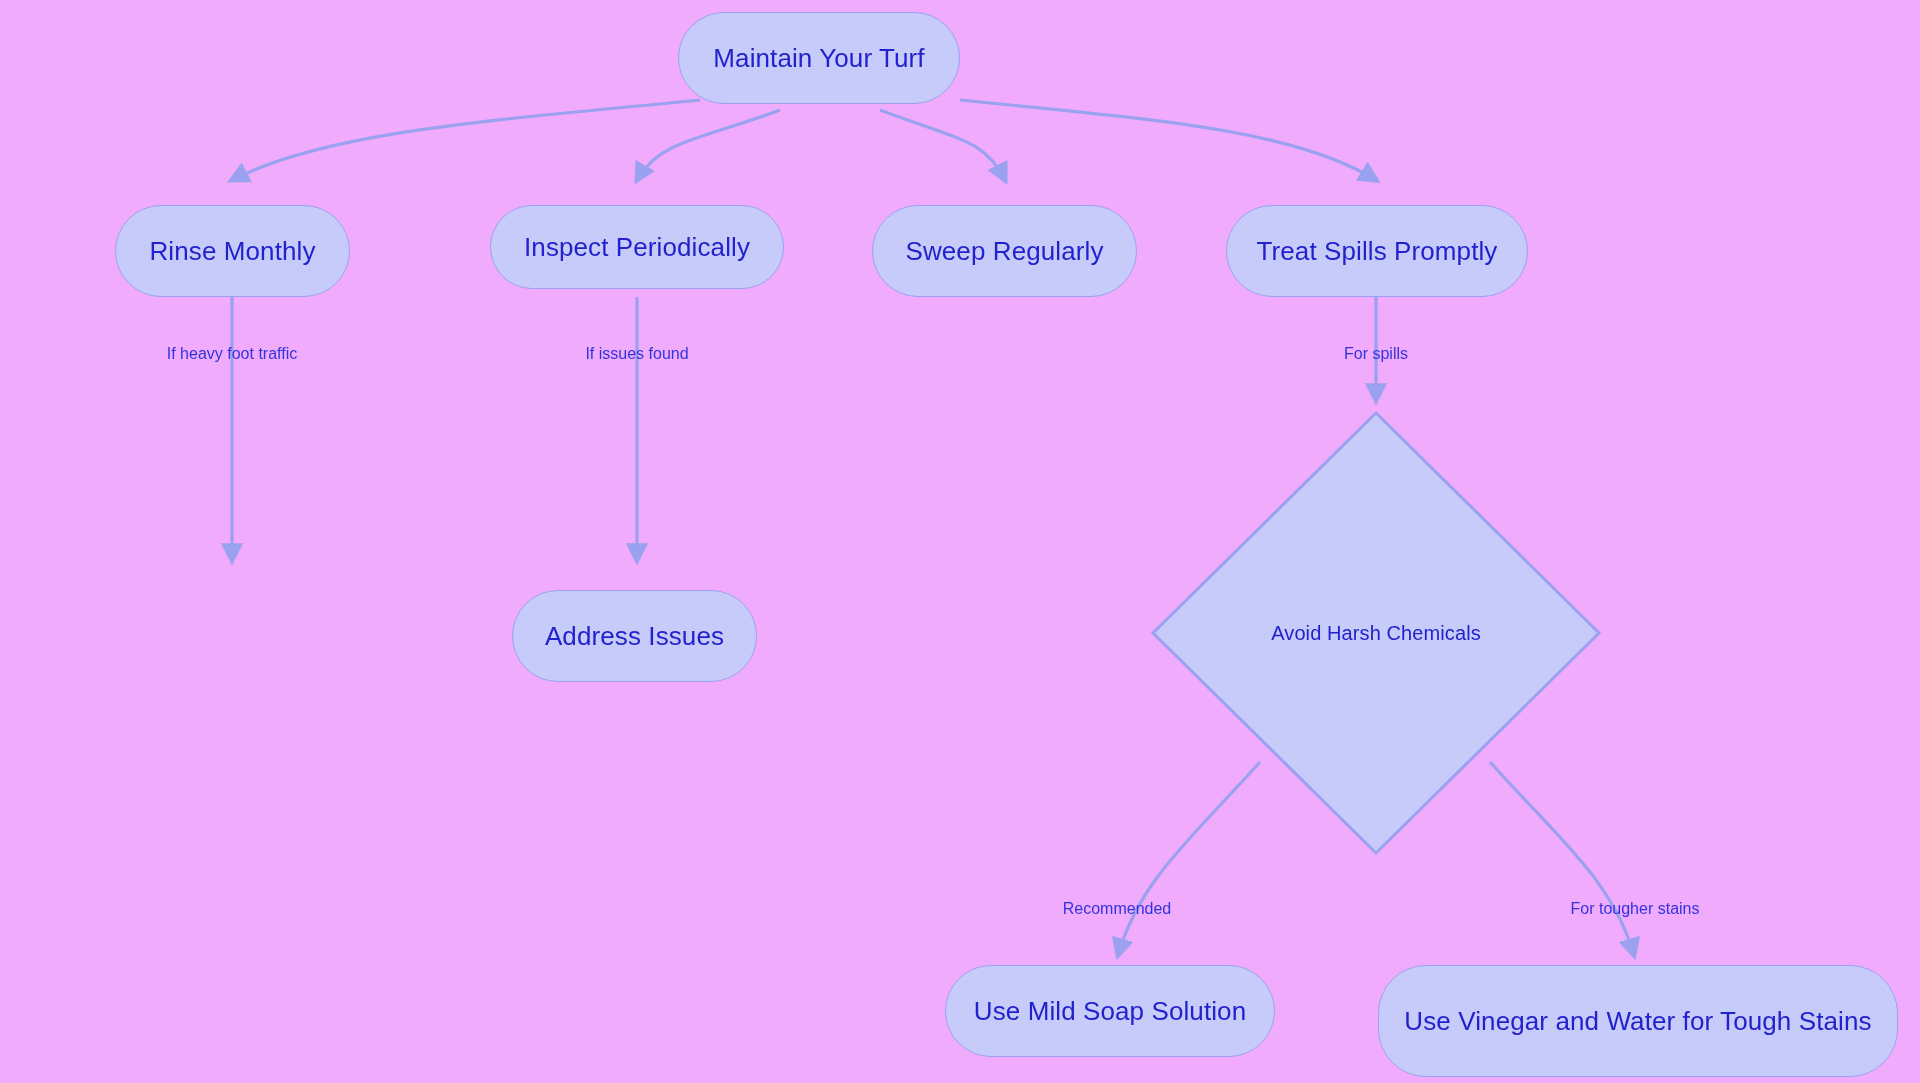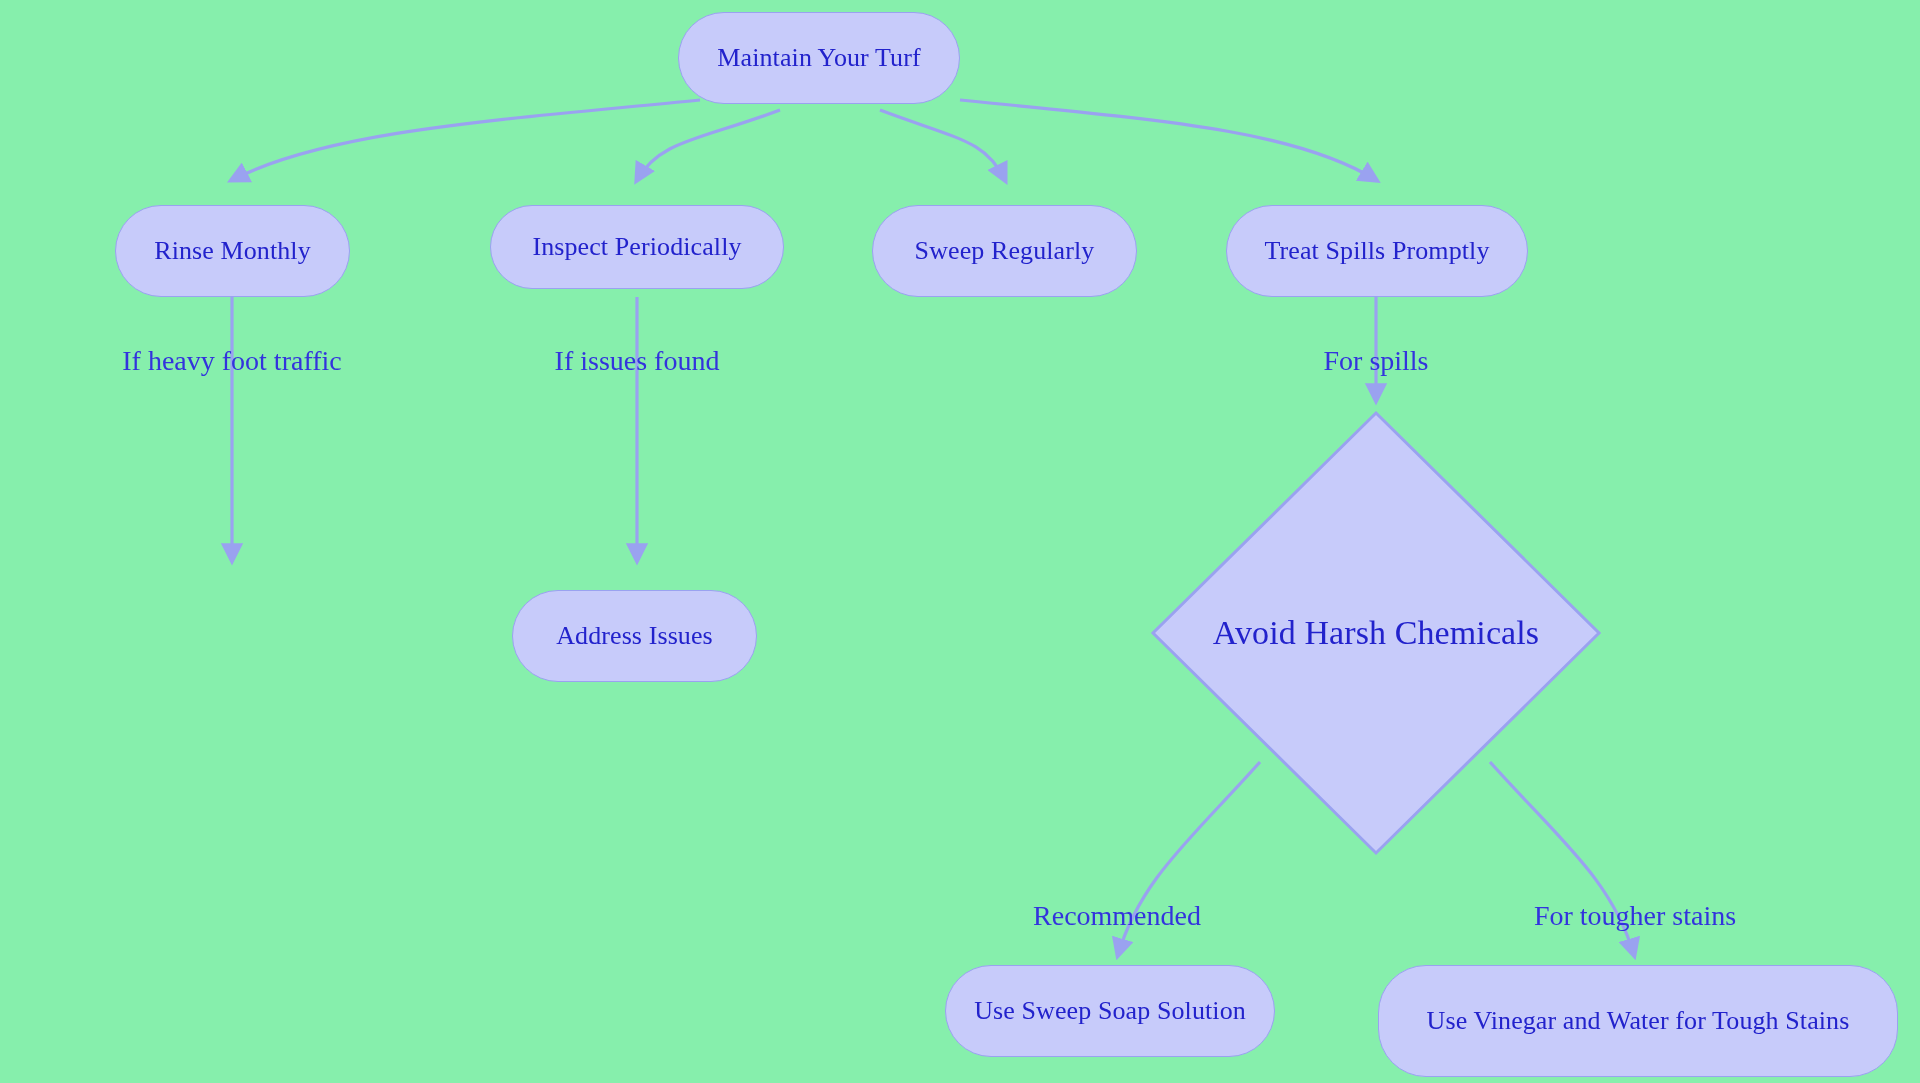"Maintain Your Turf" #canvas { background: #86efac -> #f0abfc; font-family: Liberation Serif, serif -> Liberation Sans, sans-serif }
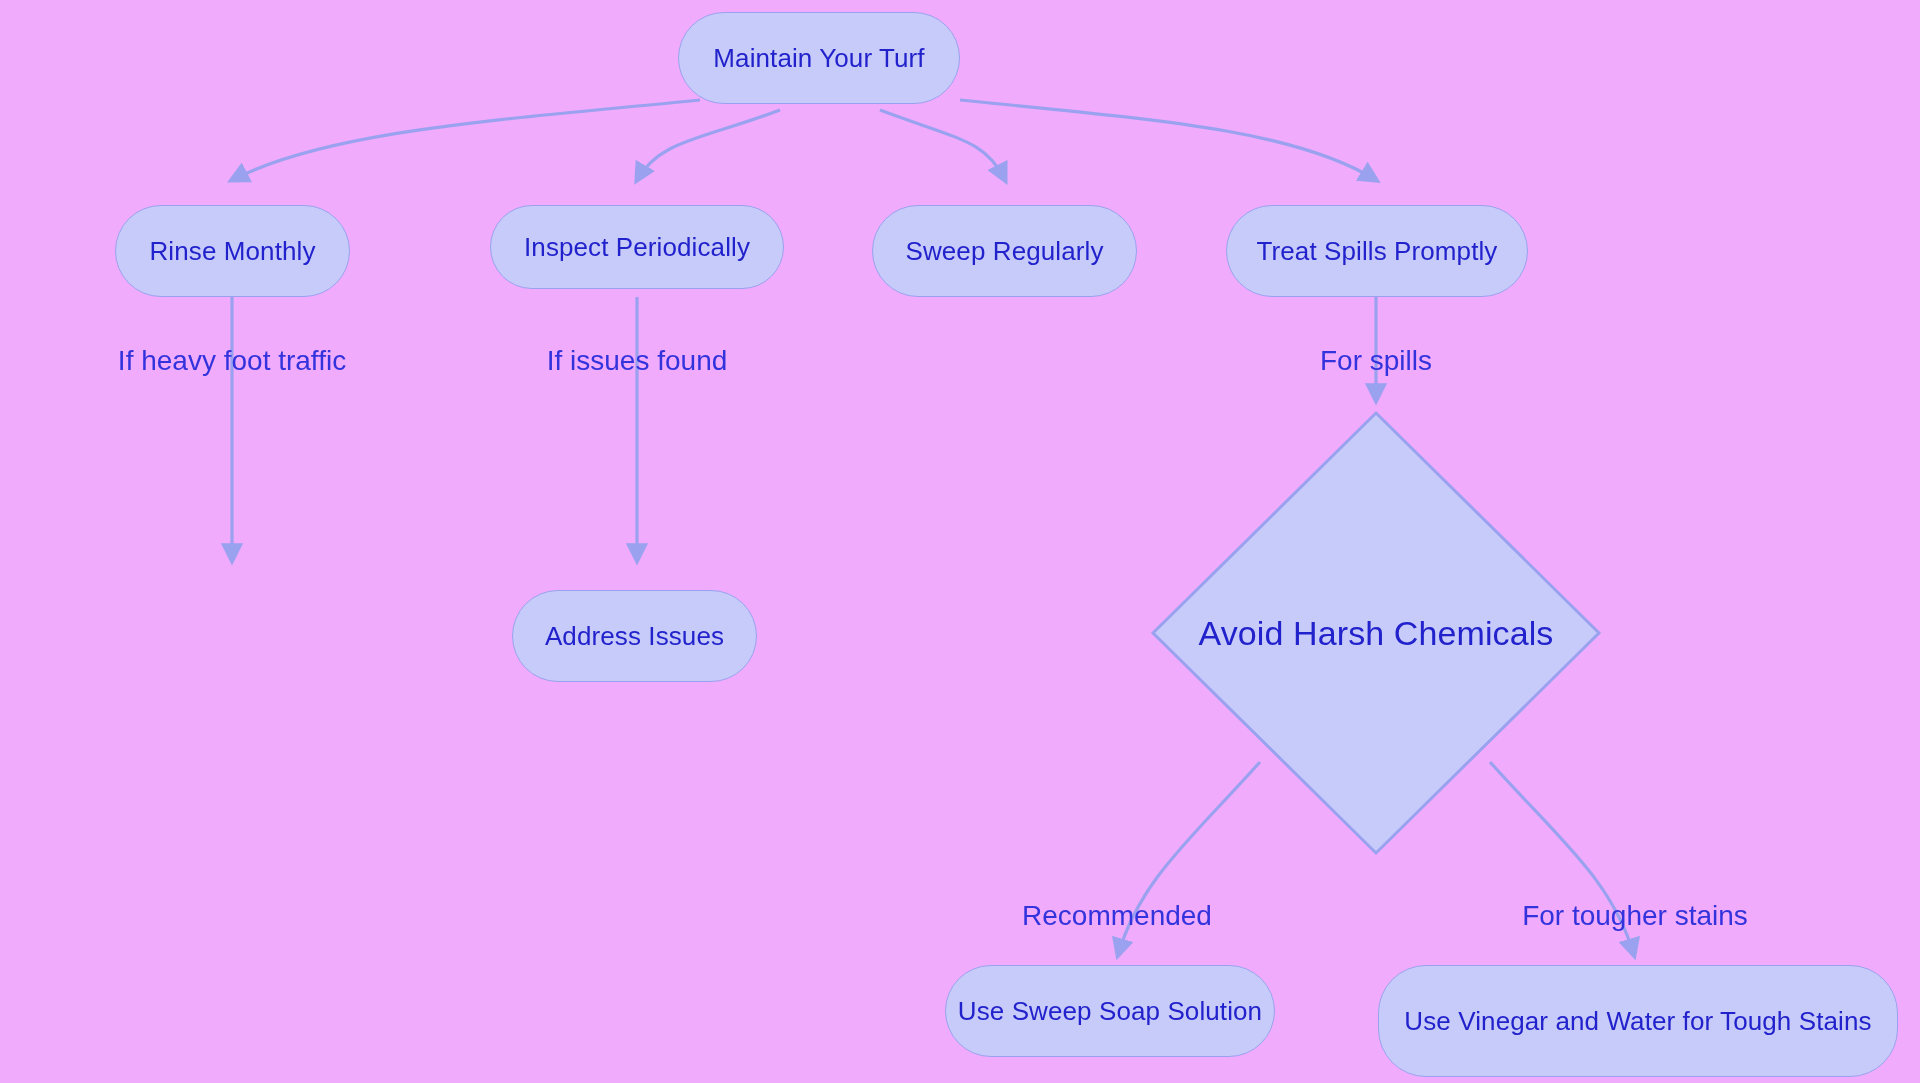"If heavy foot traffic" .edge-label { font-size: 28px -> 16px }
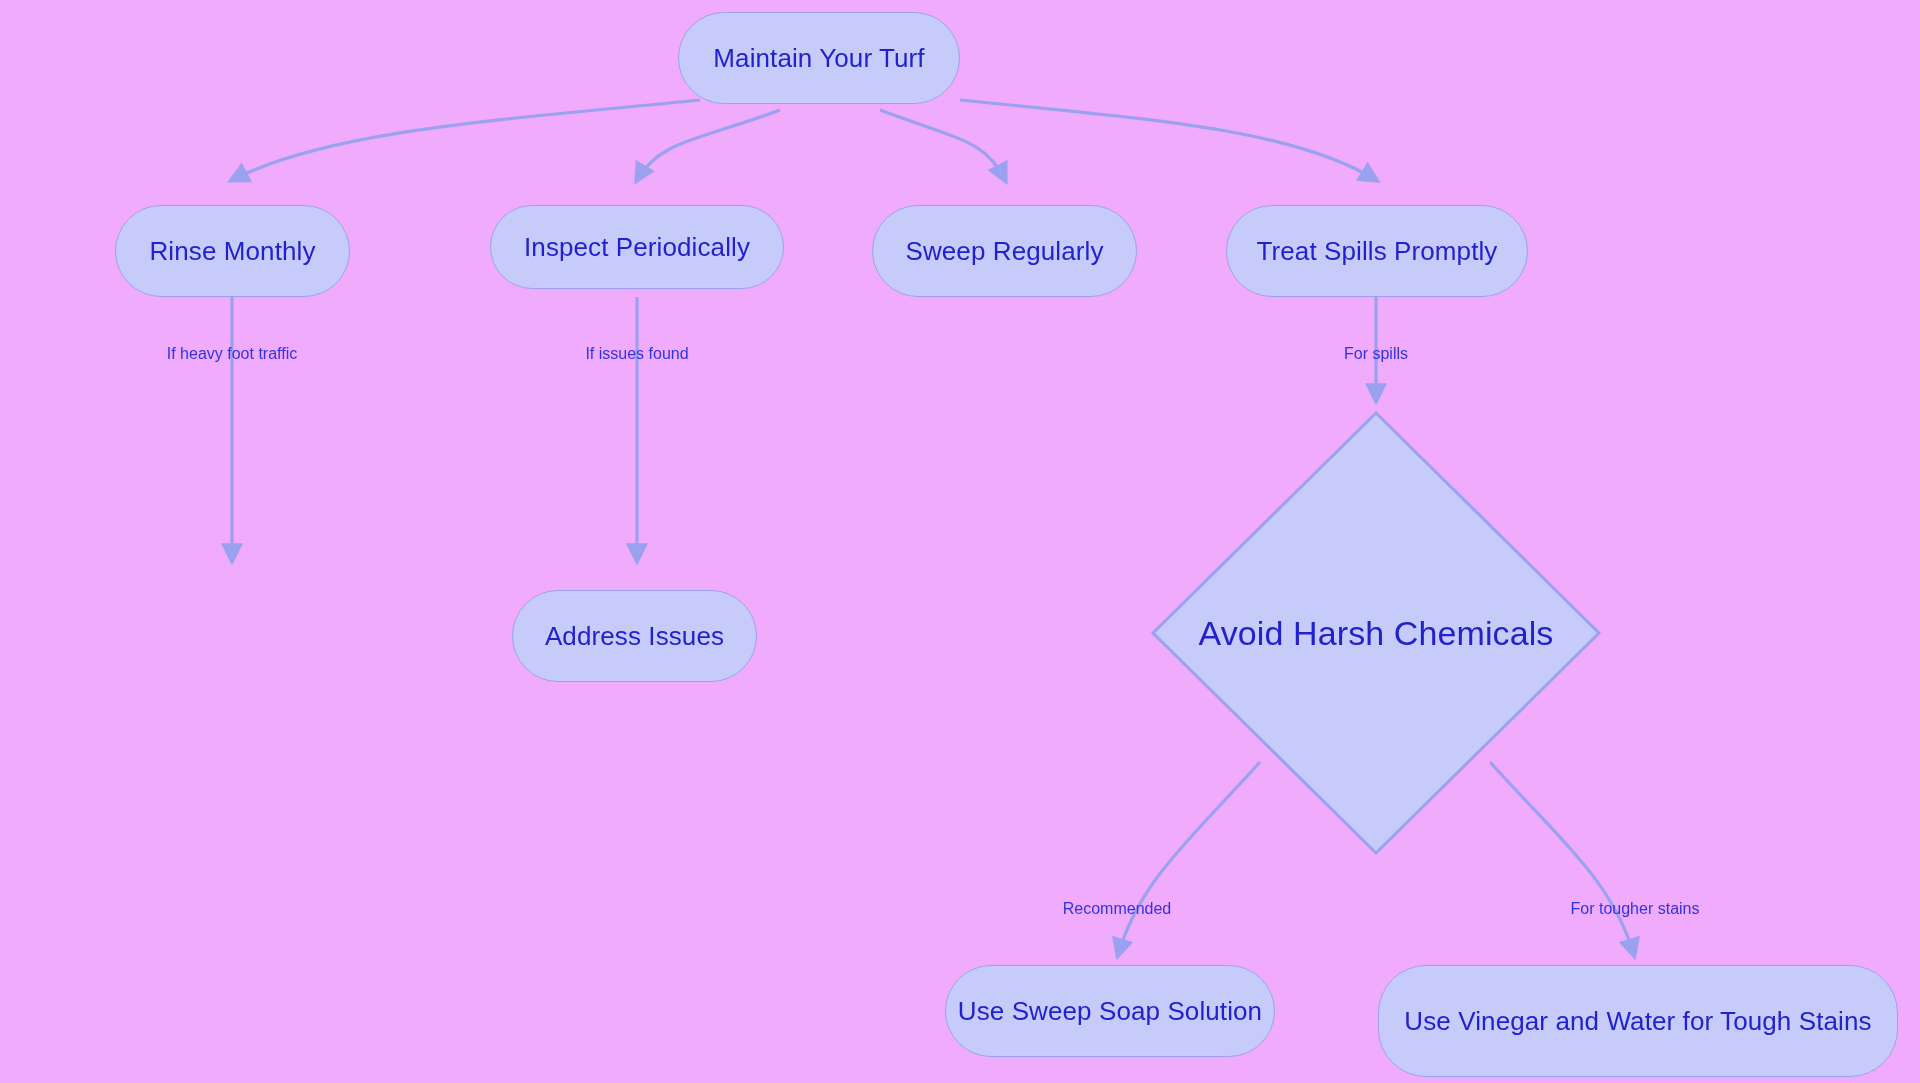"Avoid Harsh Chemicals" .diamond-label { font-size: 34px -> 20px }
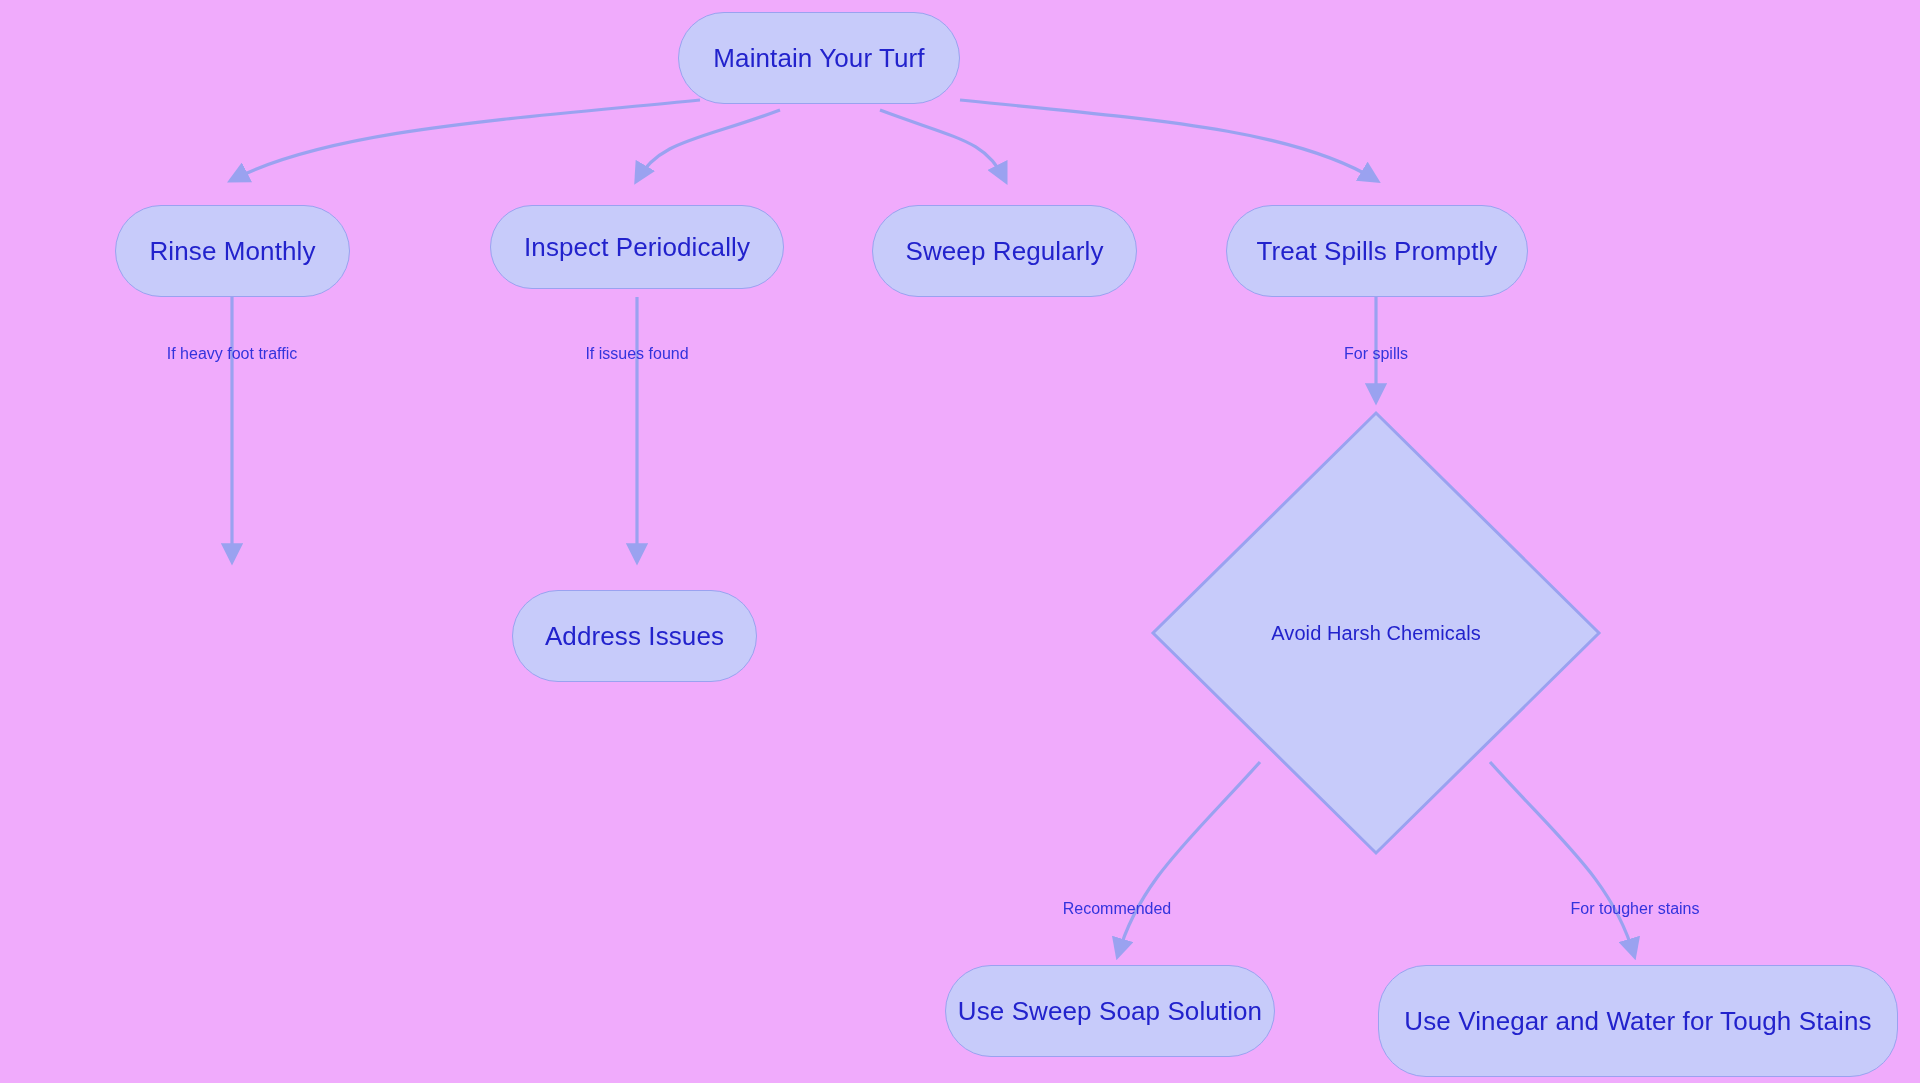"Use Sweep Soap Solution" span { text: Sweep -> Mild }
